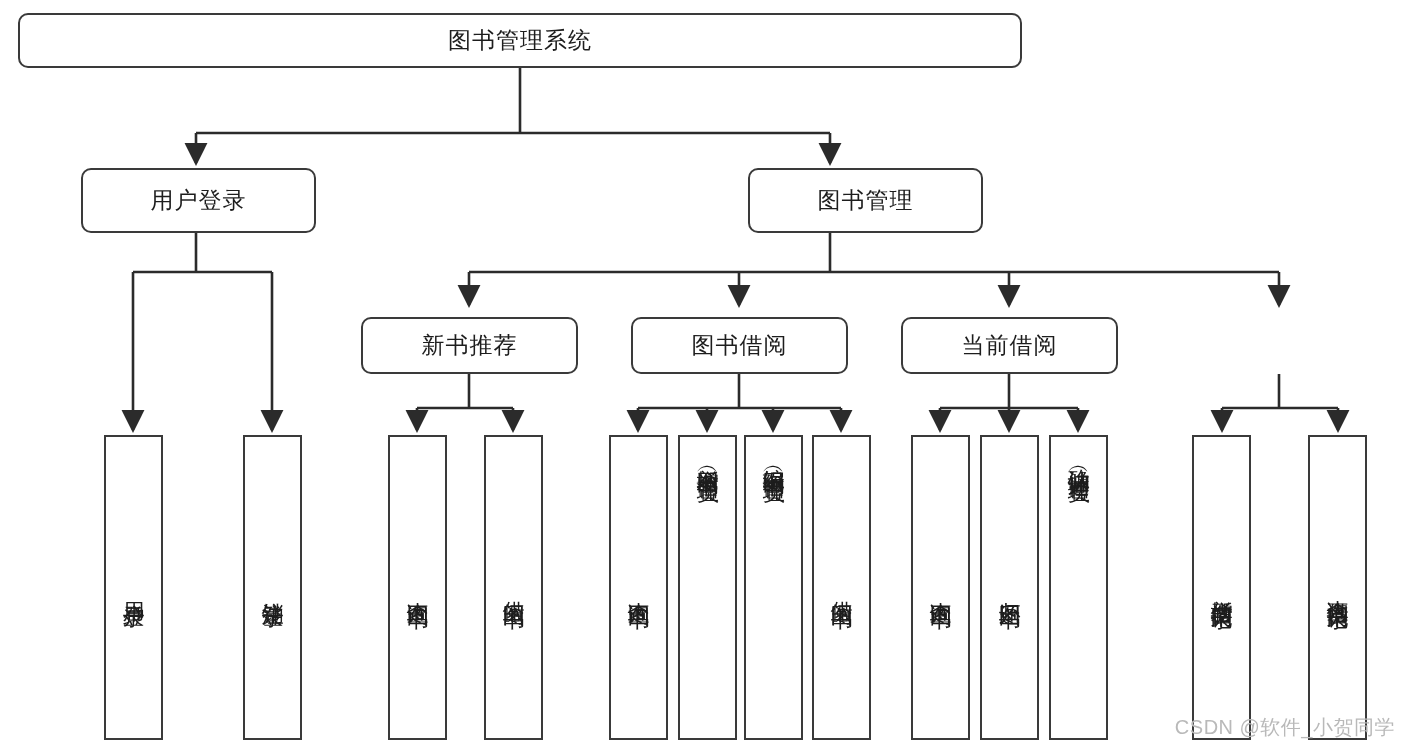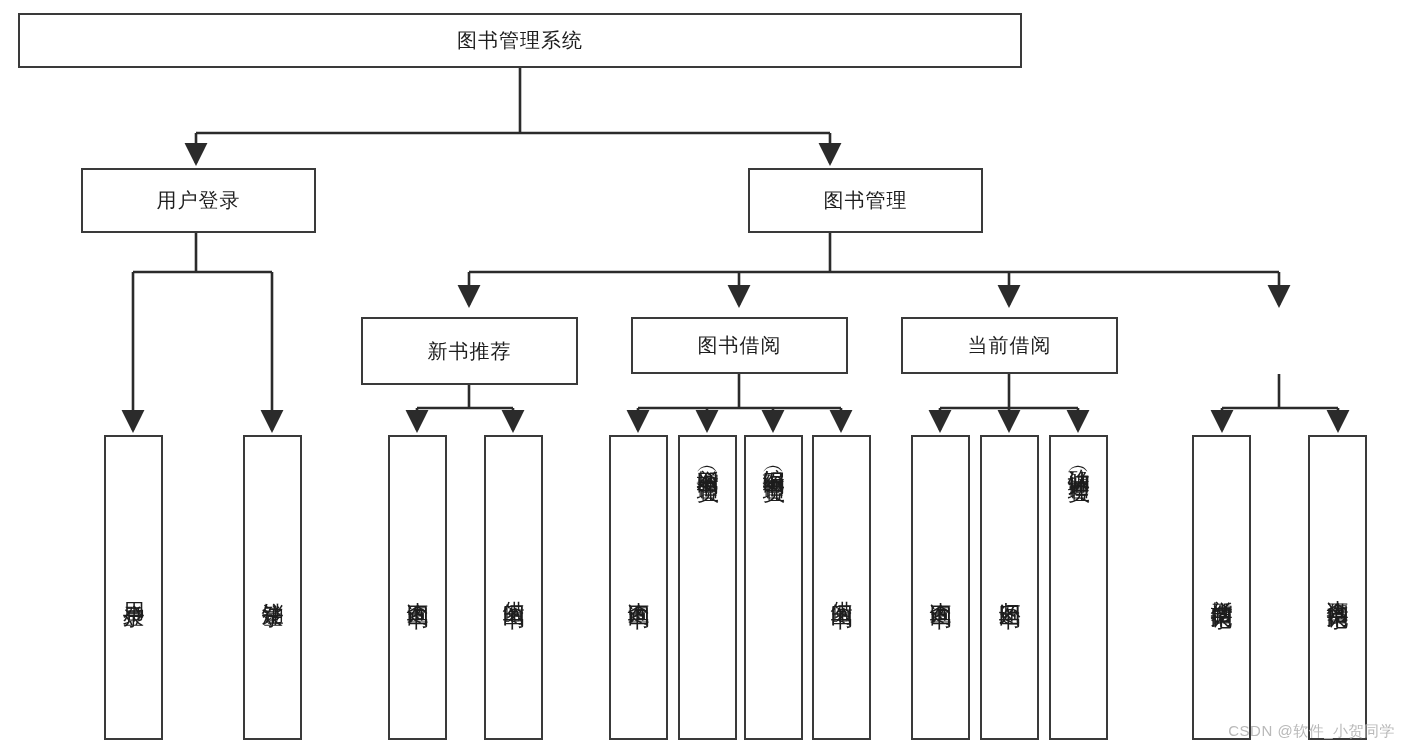"图书管理系统" .node.h { border-radius: none -> 10px; font-size: 20px -> 23px }
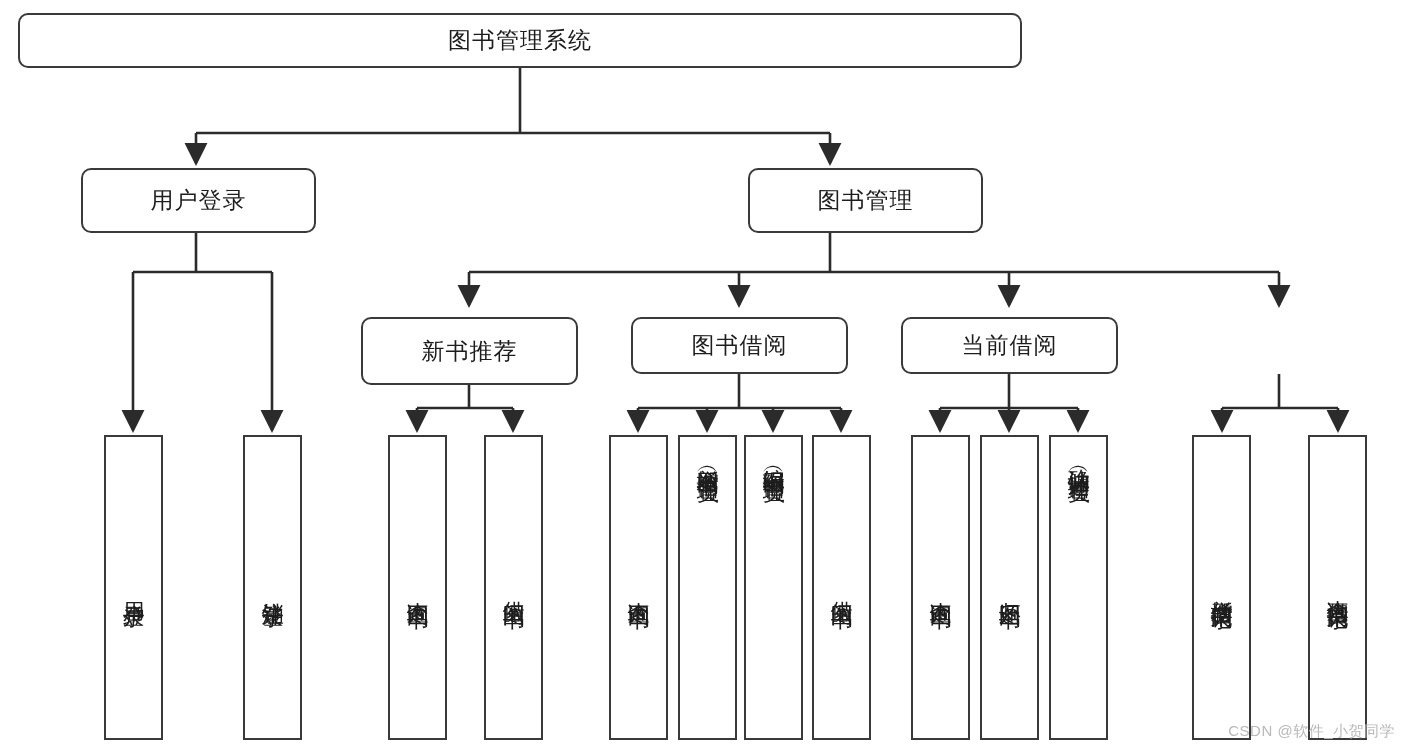"新书推荐" div.node { height: 68px -> 57px }
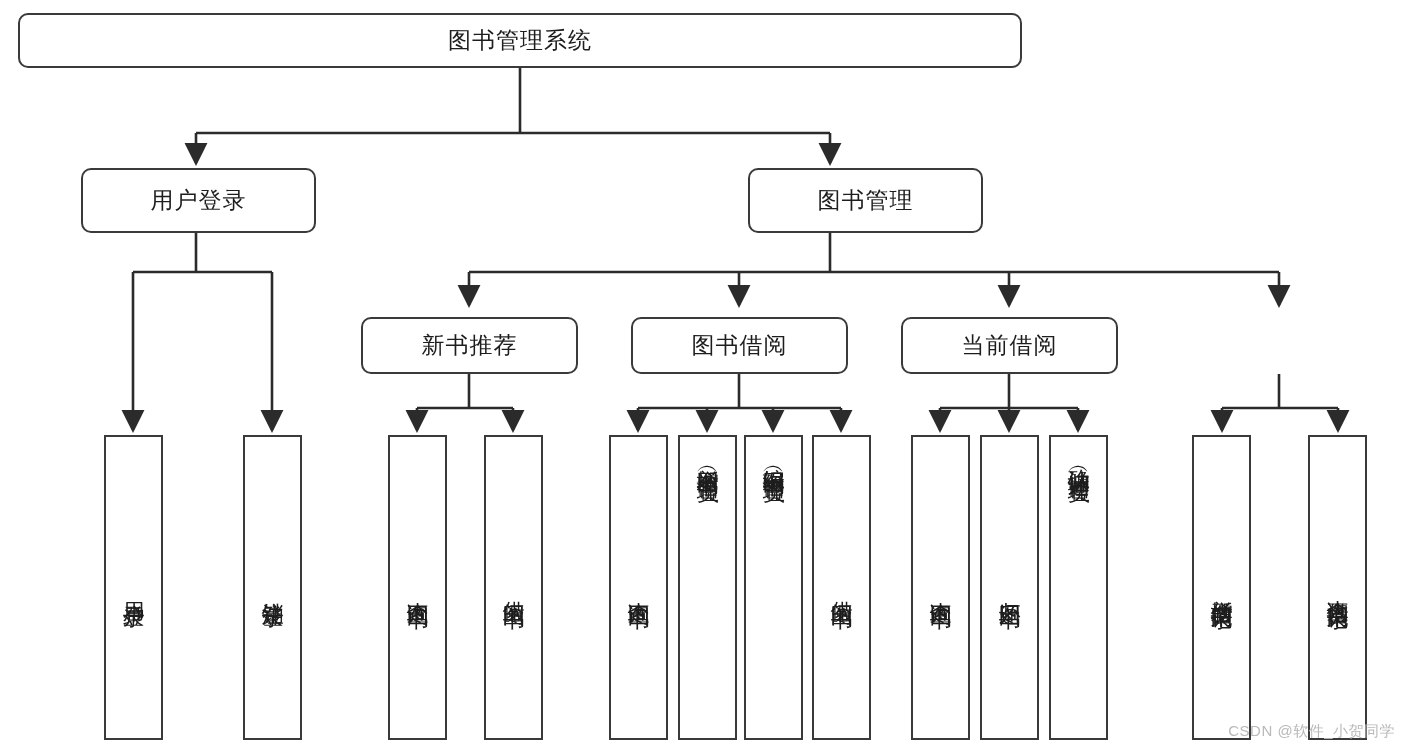"CSDN @软件_小贺同学" .watermark { font-size: 15px -> 20px }
